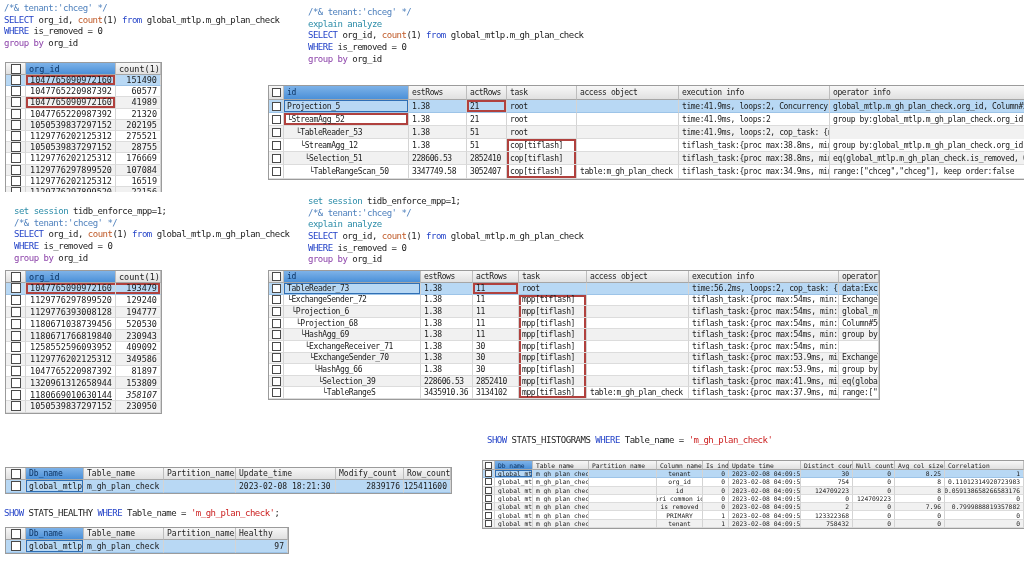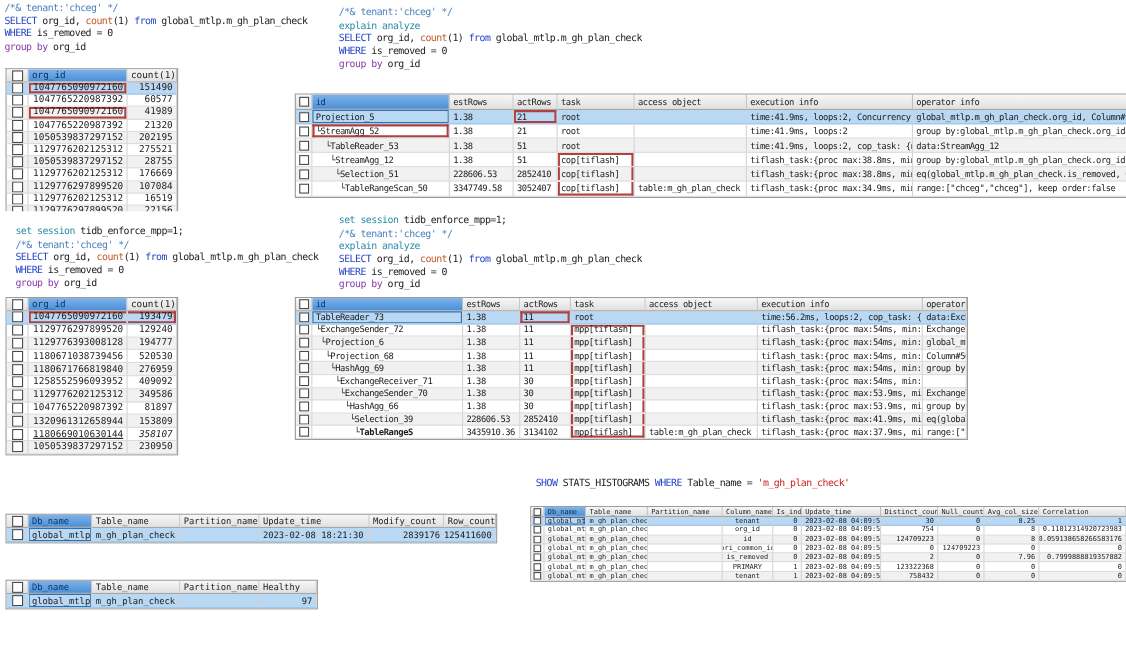"data:StreamAgg_12" div.gc { html: <div>data:StreamAgg_12</div> -> none }
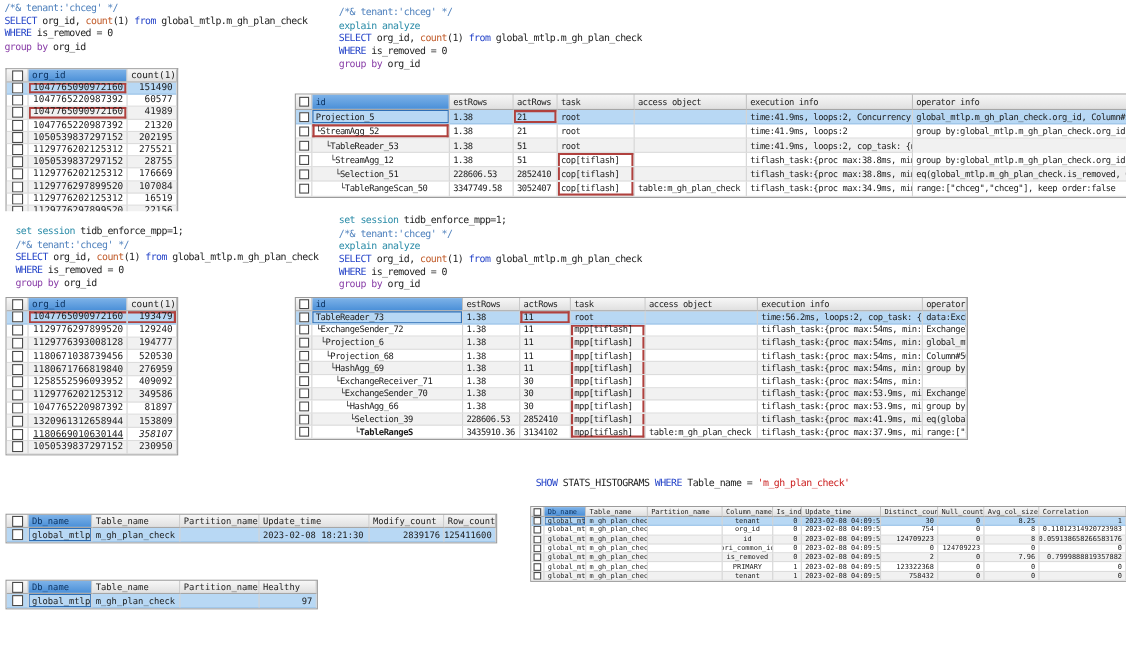"276959" div.gc { text: 276959 -> 230943 }
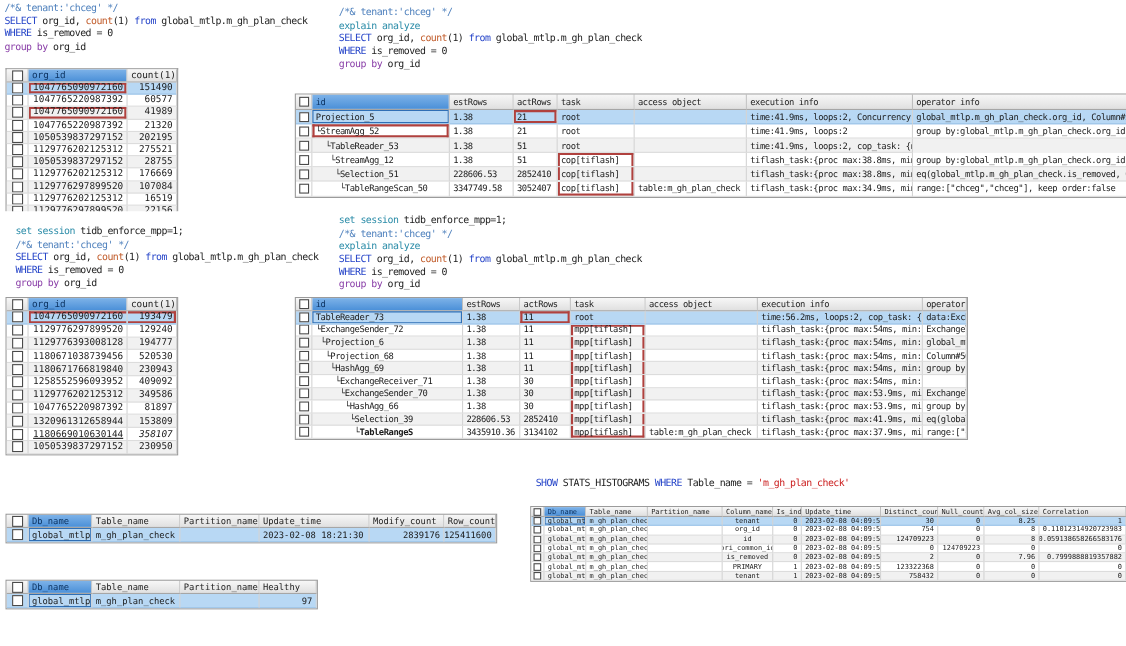"└TableRangeS" div.gc { font-weight: bold -> none }
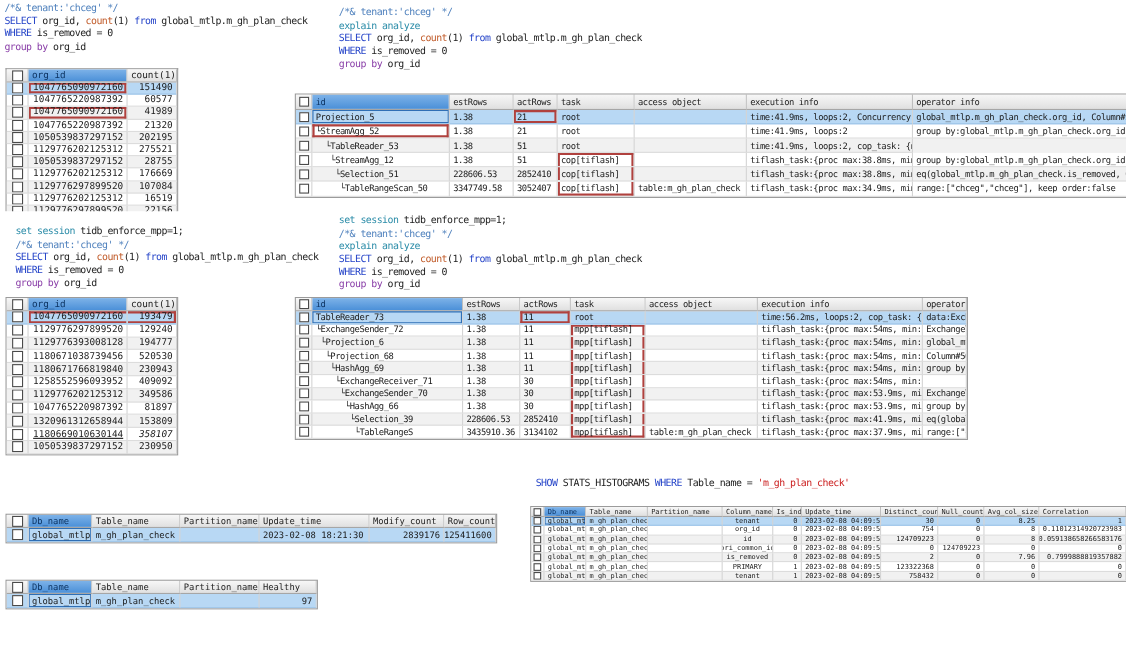"SHOW STATS_HEALTHY WHERE Table_name =" div.sql { html: none -> <div><div><span>SHOW</span><span> STATS_HEALTHY </span><span>WHERE</span><span> Table_name = </span><span>'m_gh_plan_check'</span><span>;</span></div></div> }
